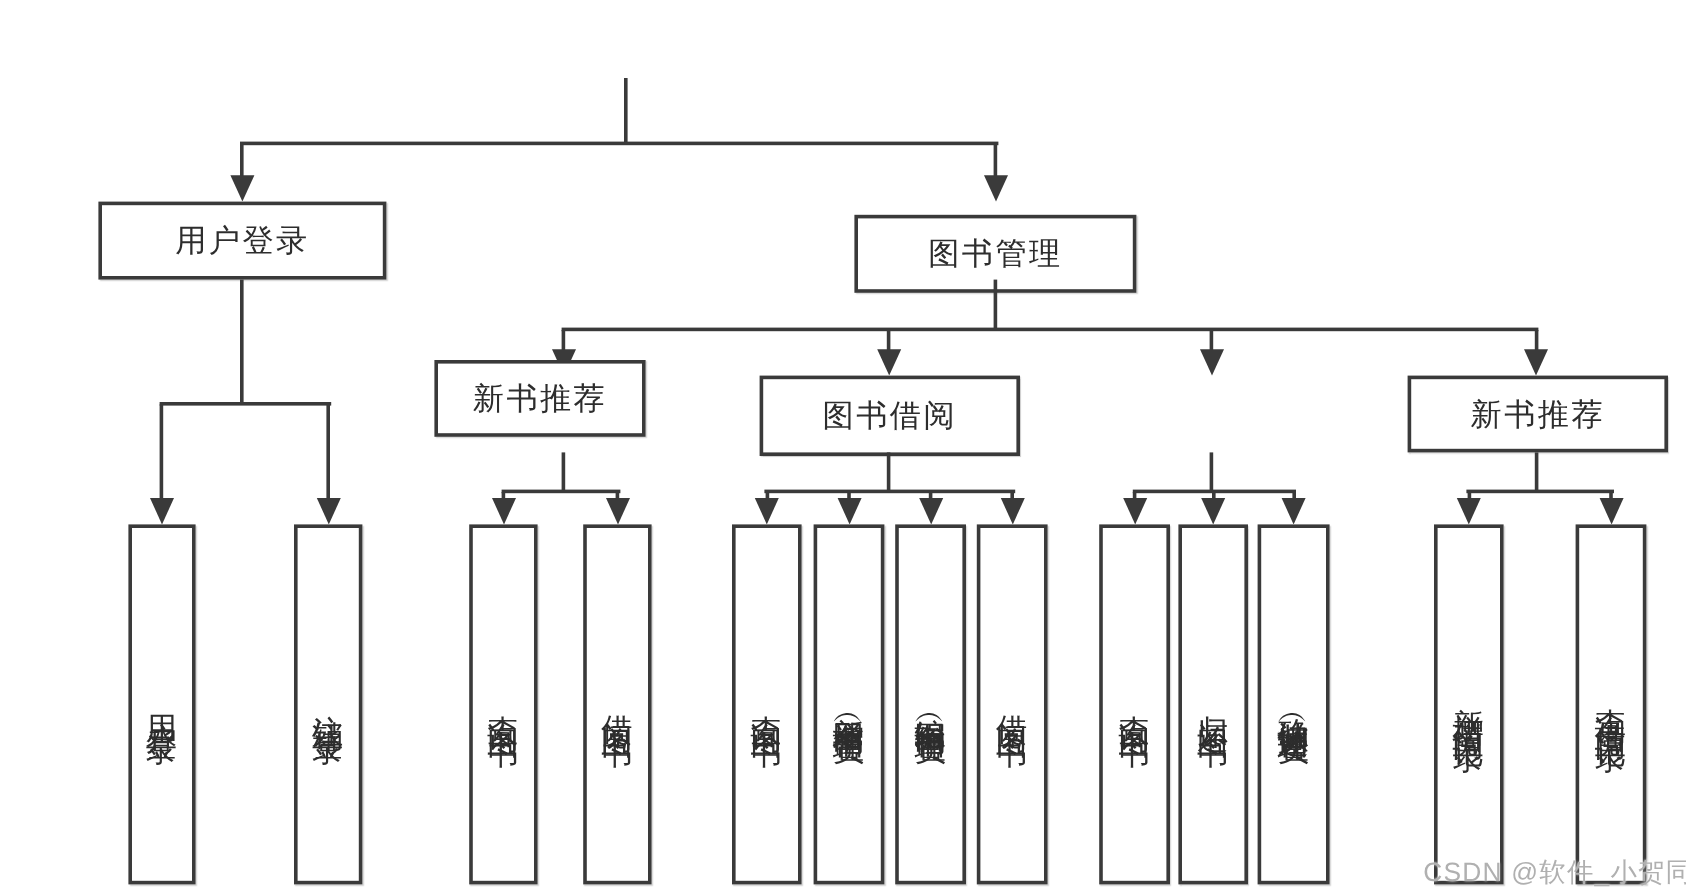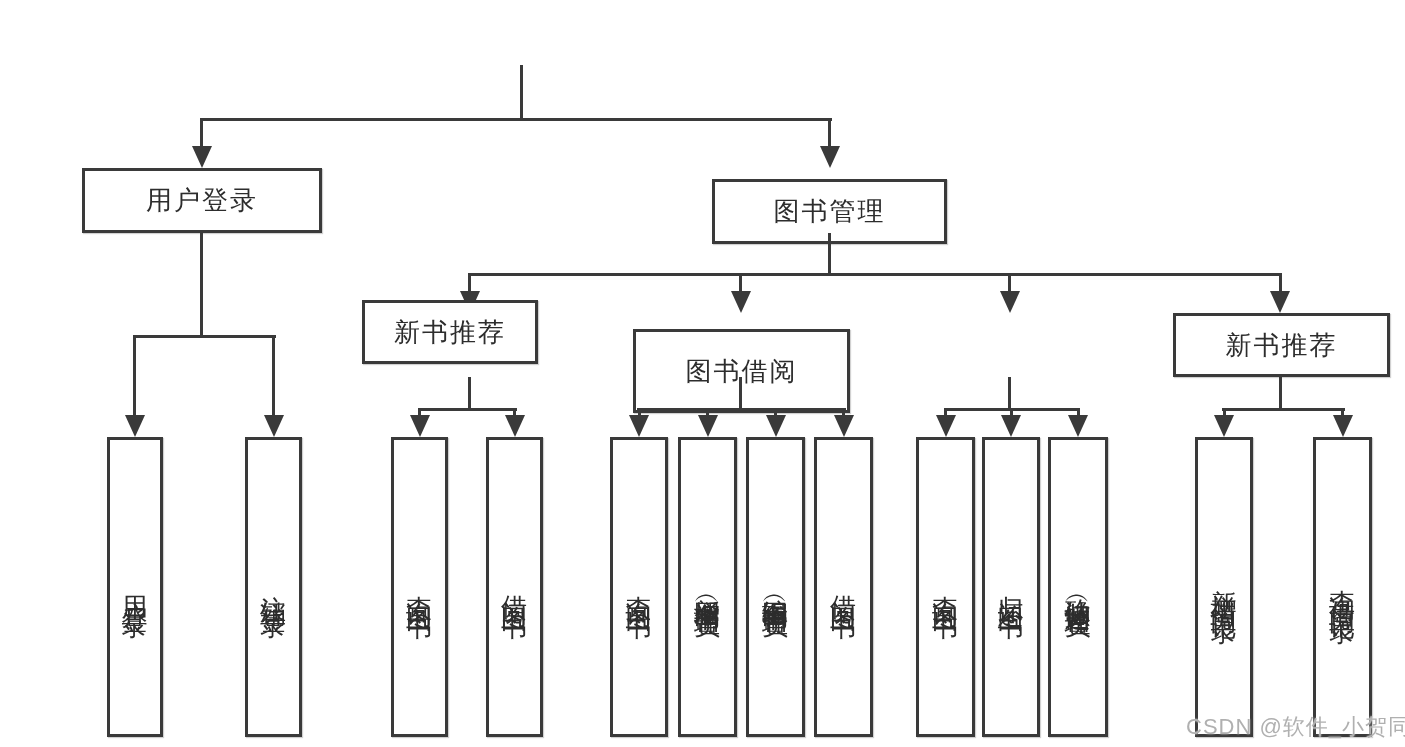"图书借阅" div.node { height: 84px -> 67px; top: 329px -> 313px }
